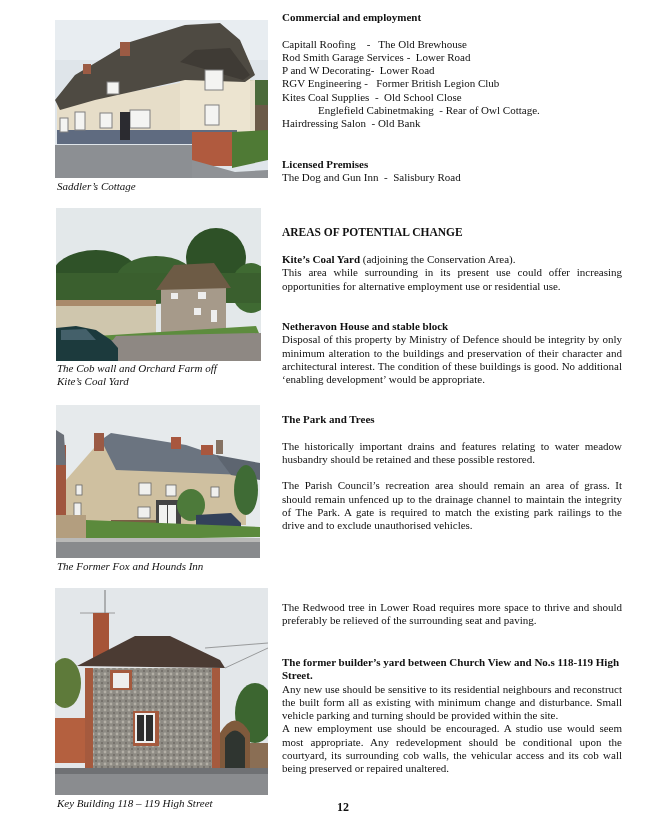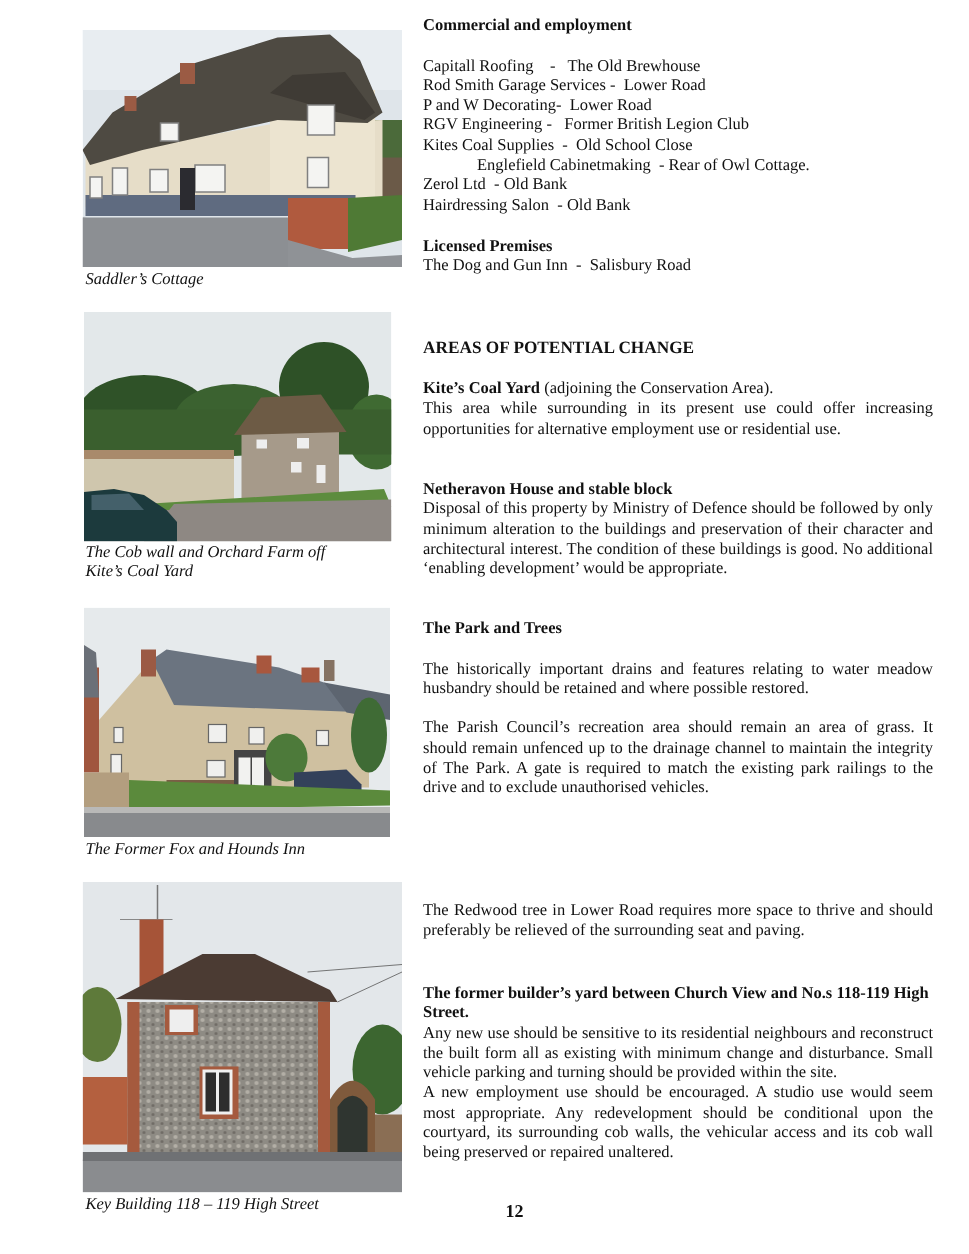"Zerol Ltd - Old Bank" span.line { html: <span>Zerol Ltd - Old Bank</span> -> none }
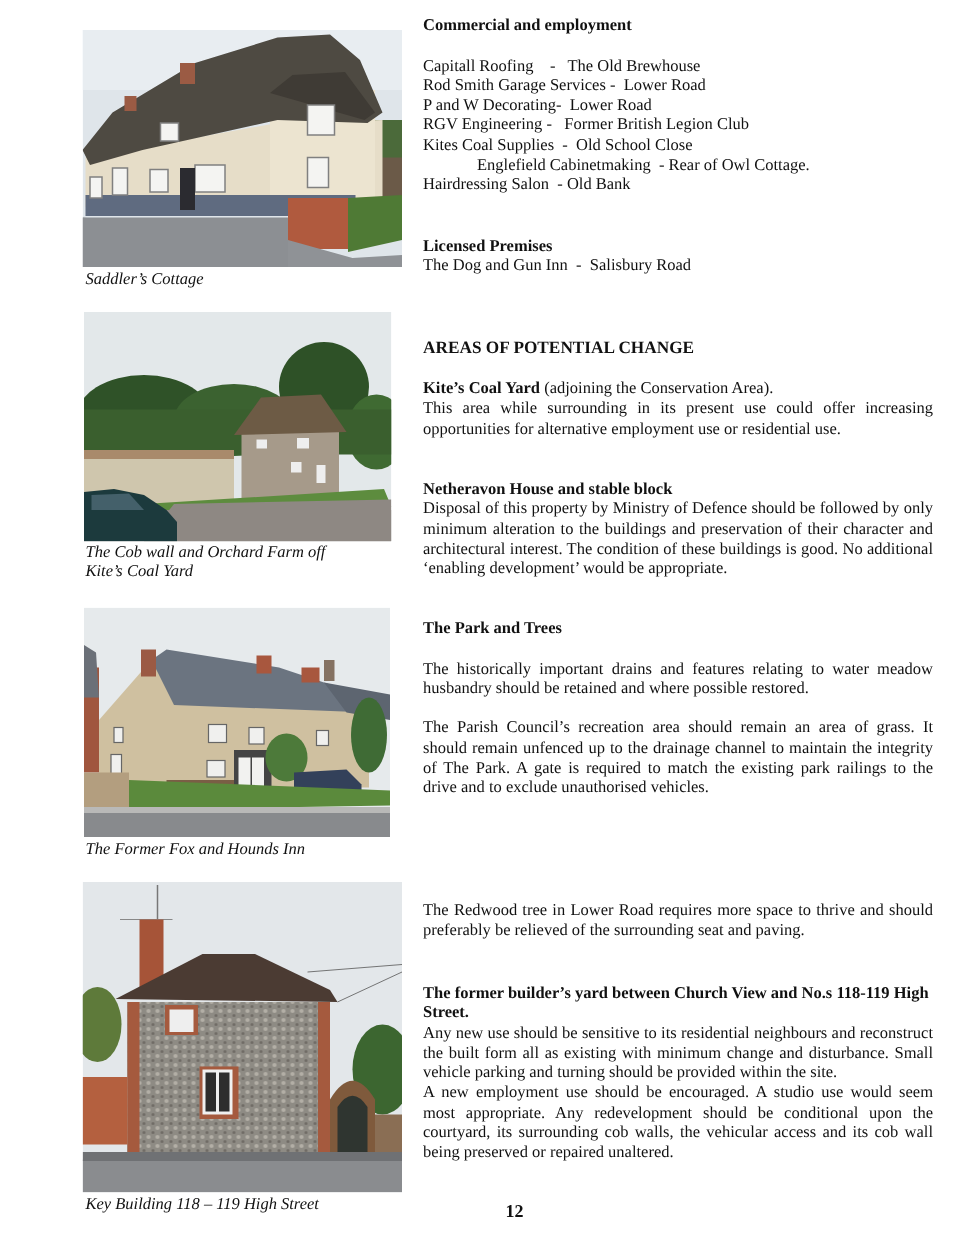"Disposal of this property by" p { text: followed -> integrity }
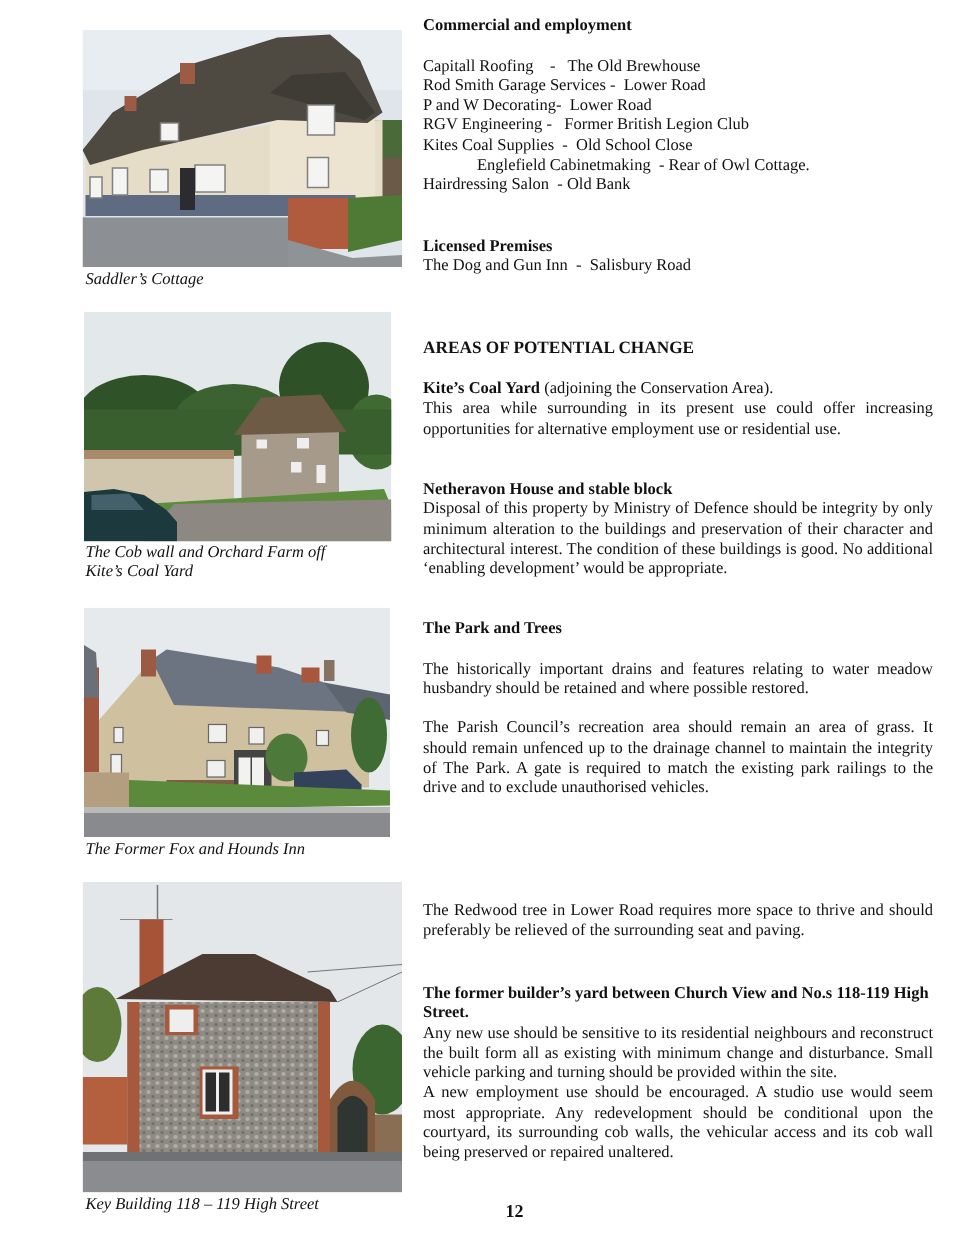"The historically important drains and" p { text: where -> these }
